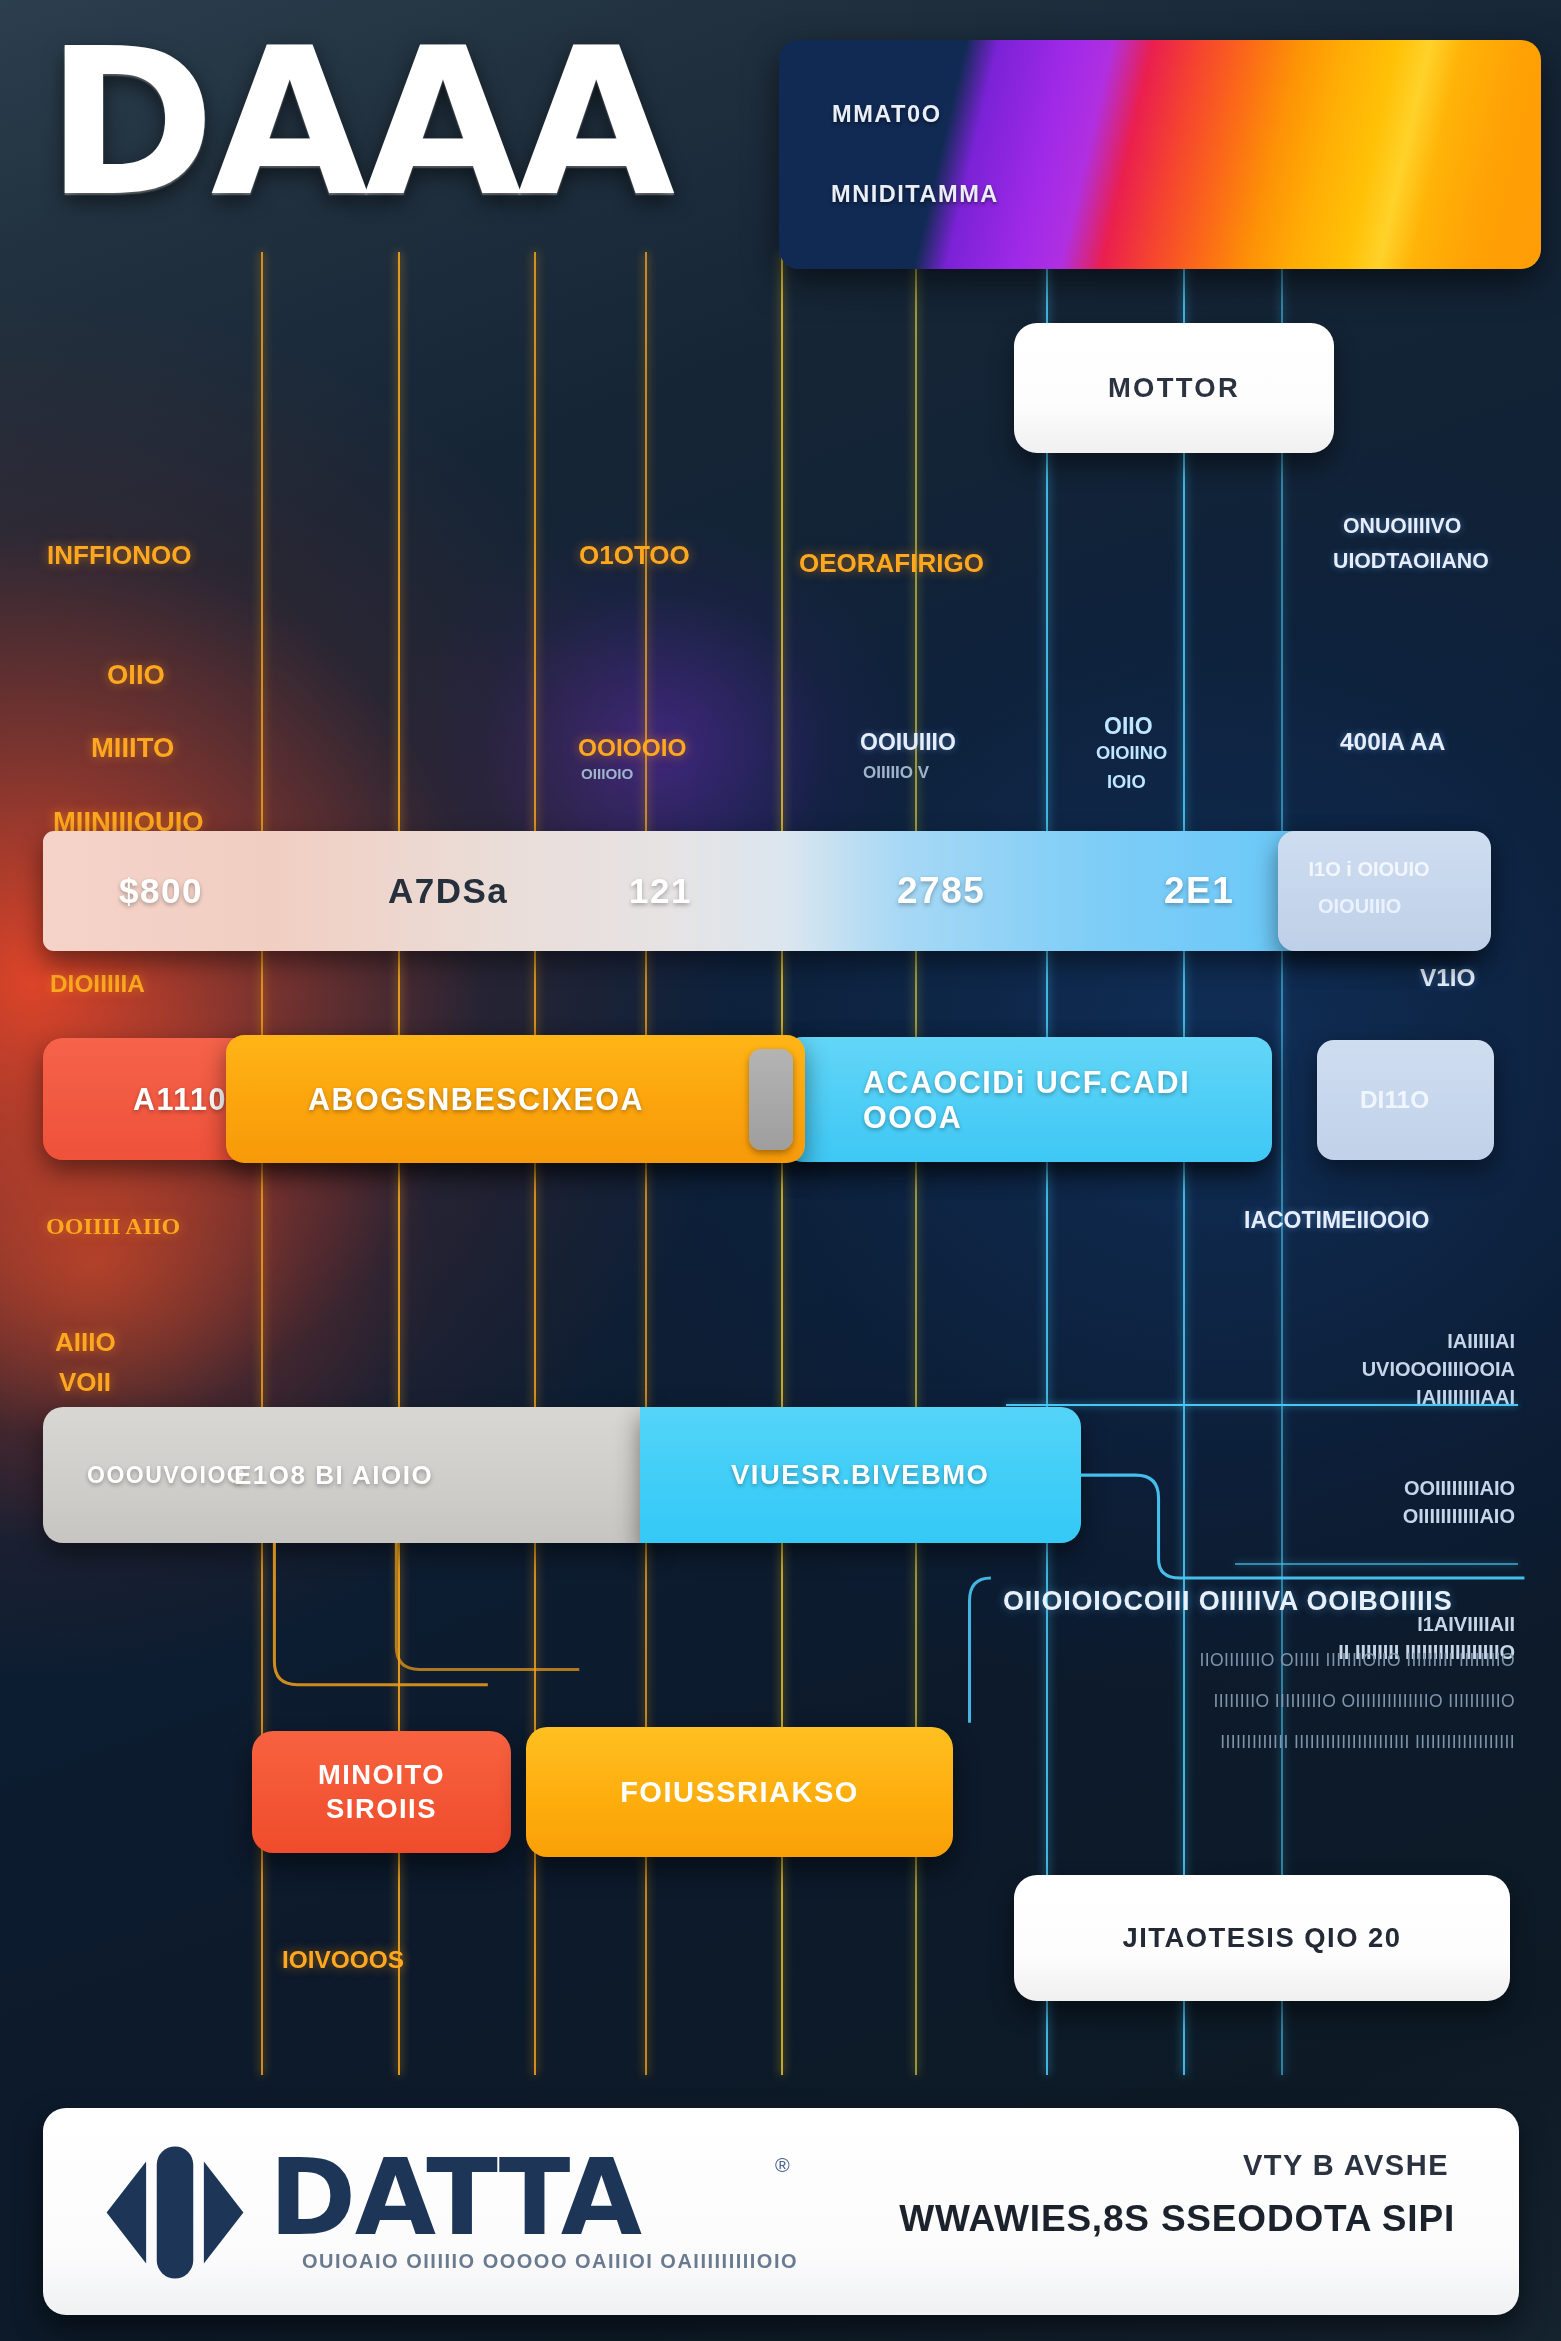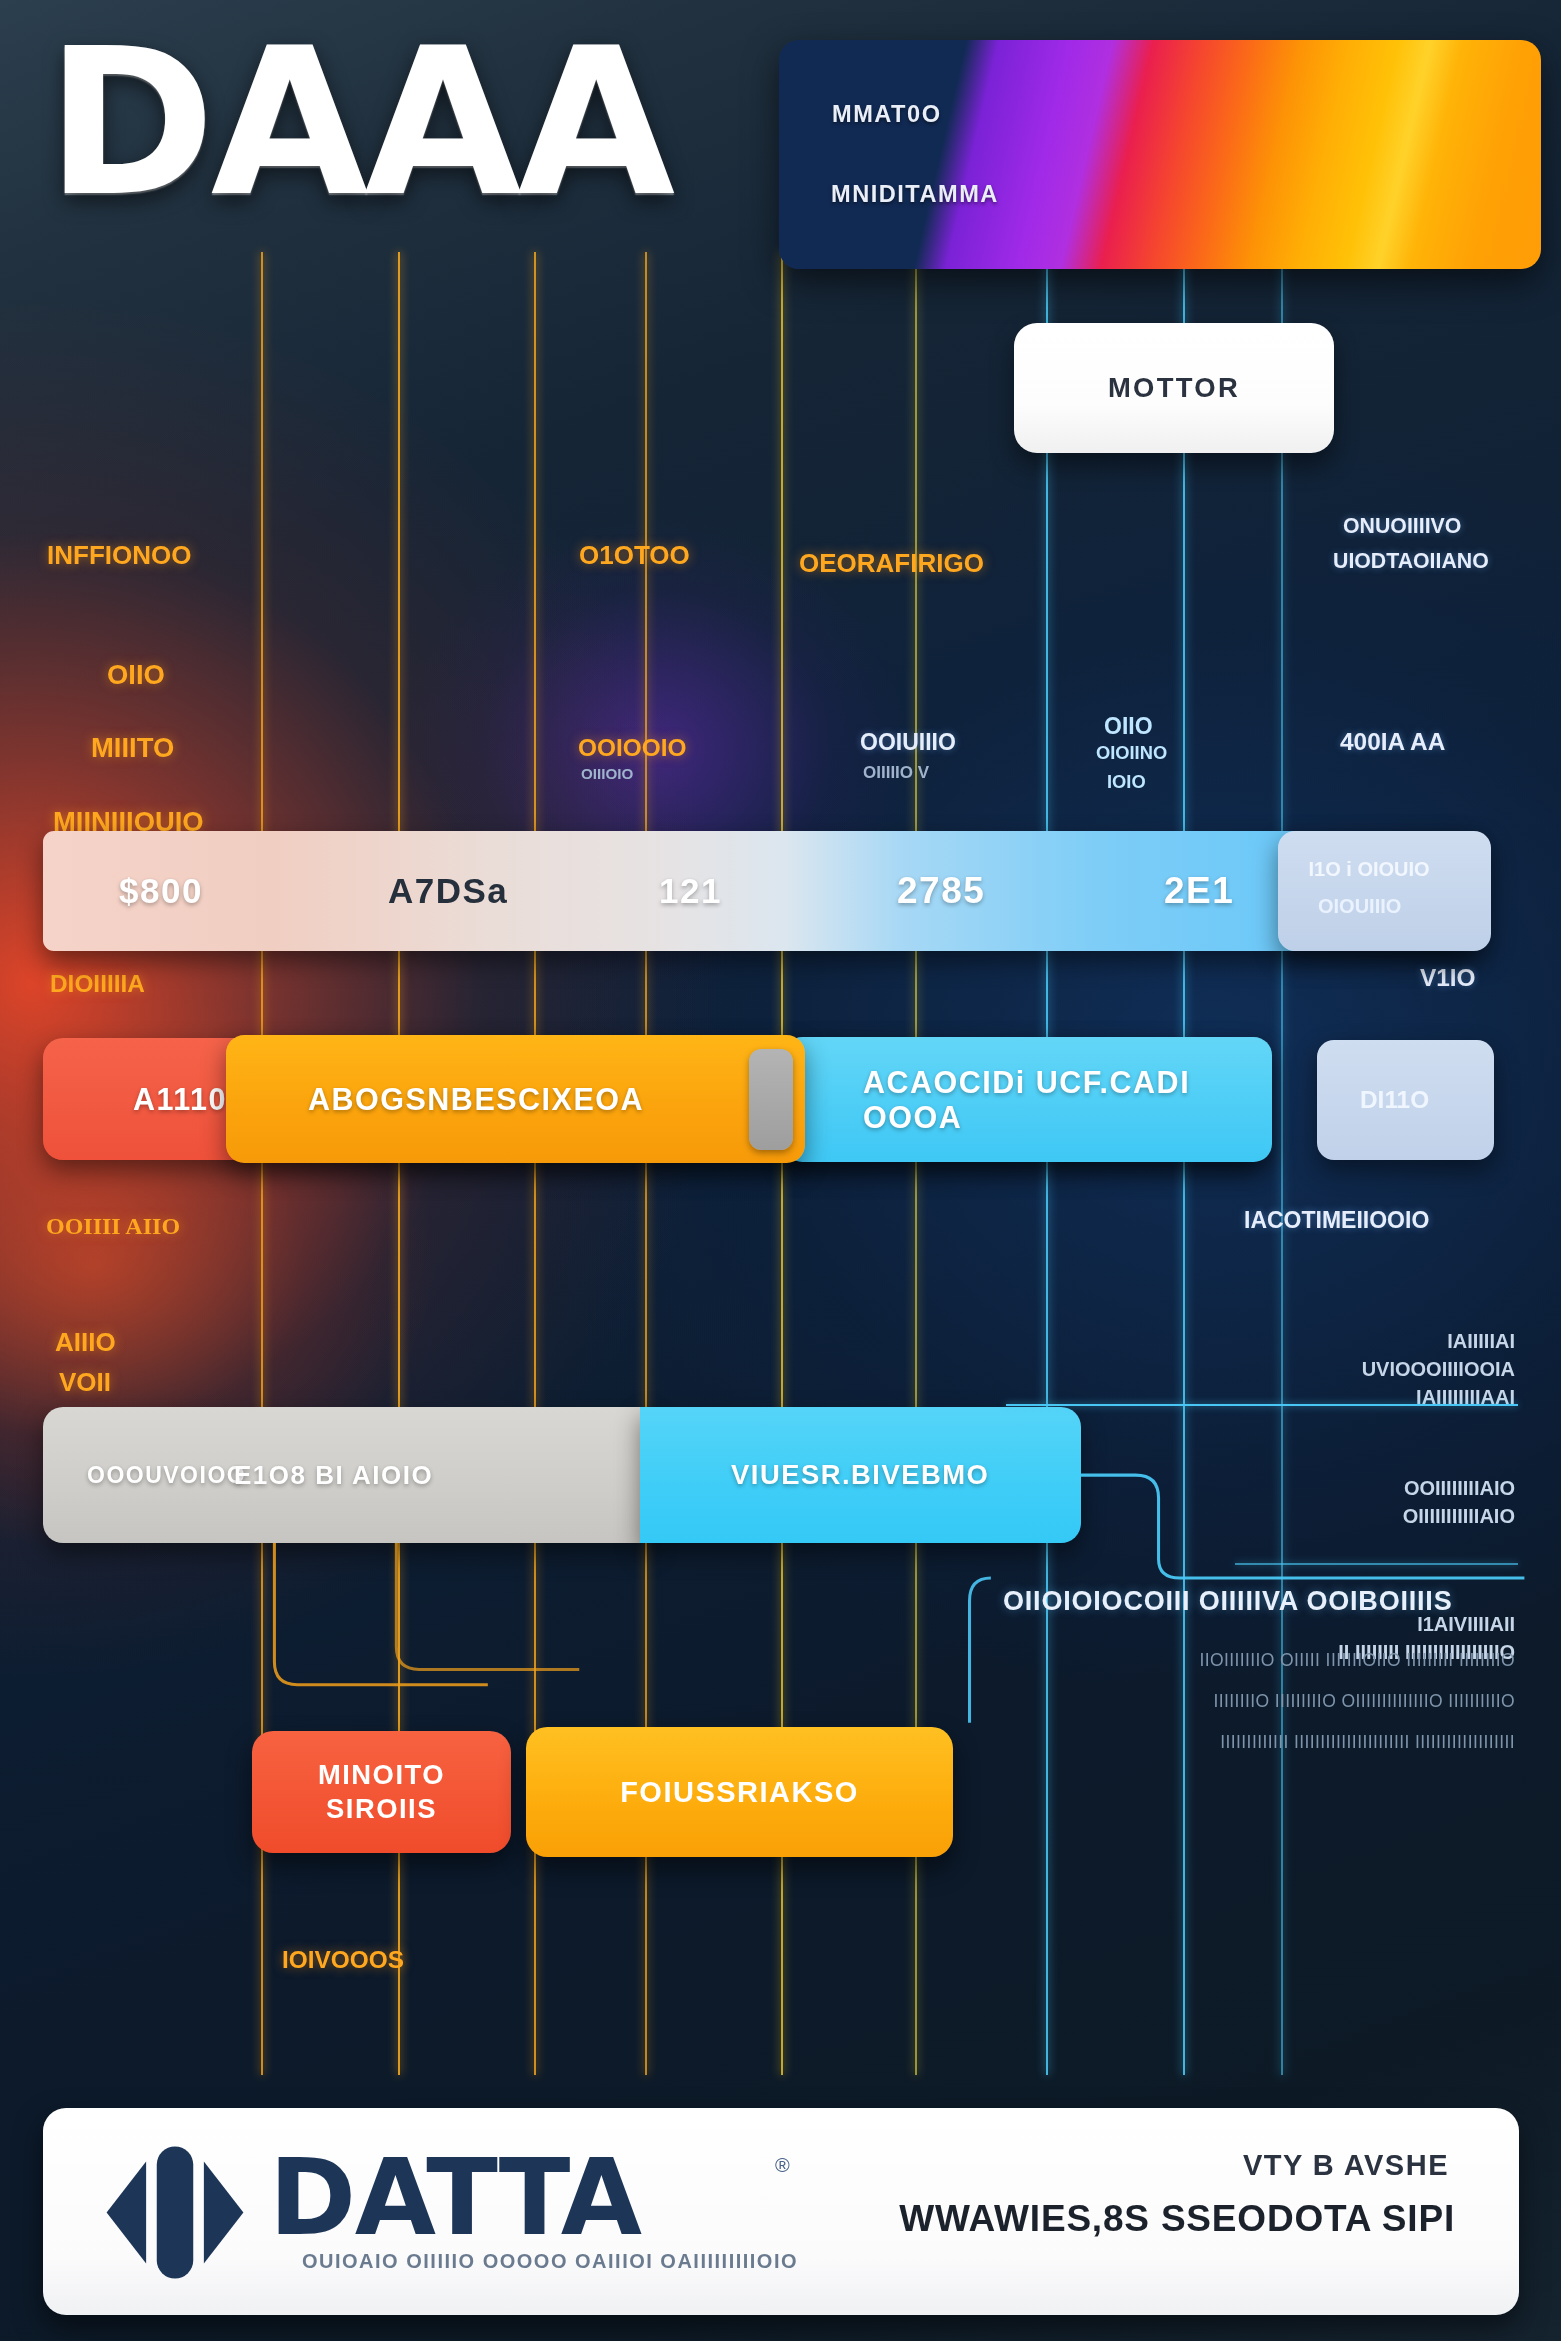"121" span.val { left: 616px -> 586px }
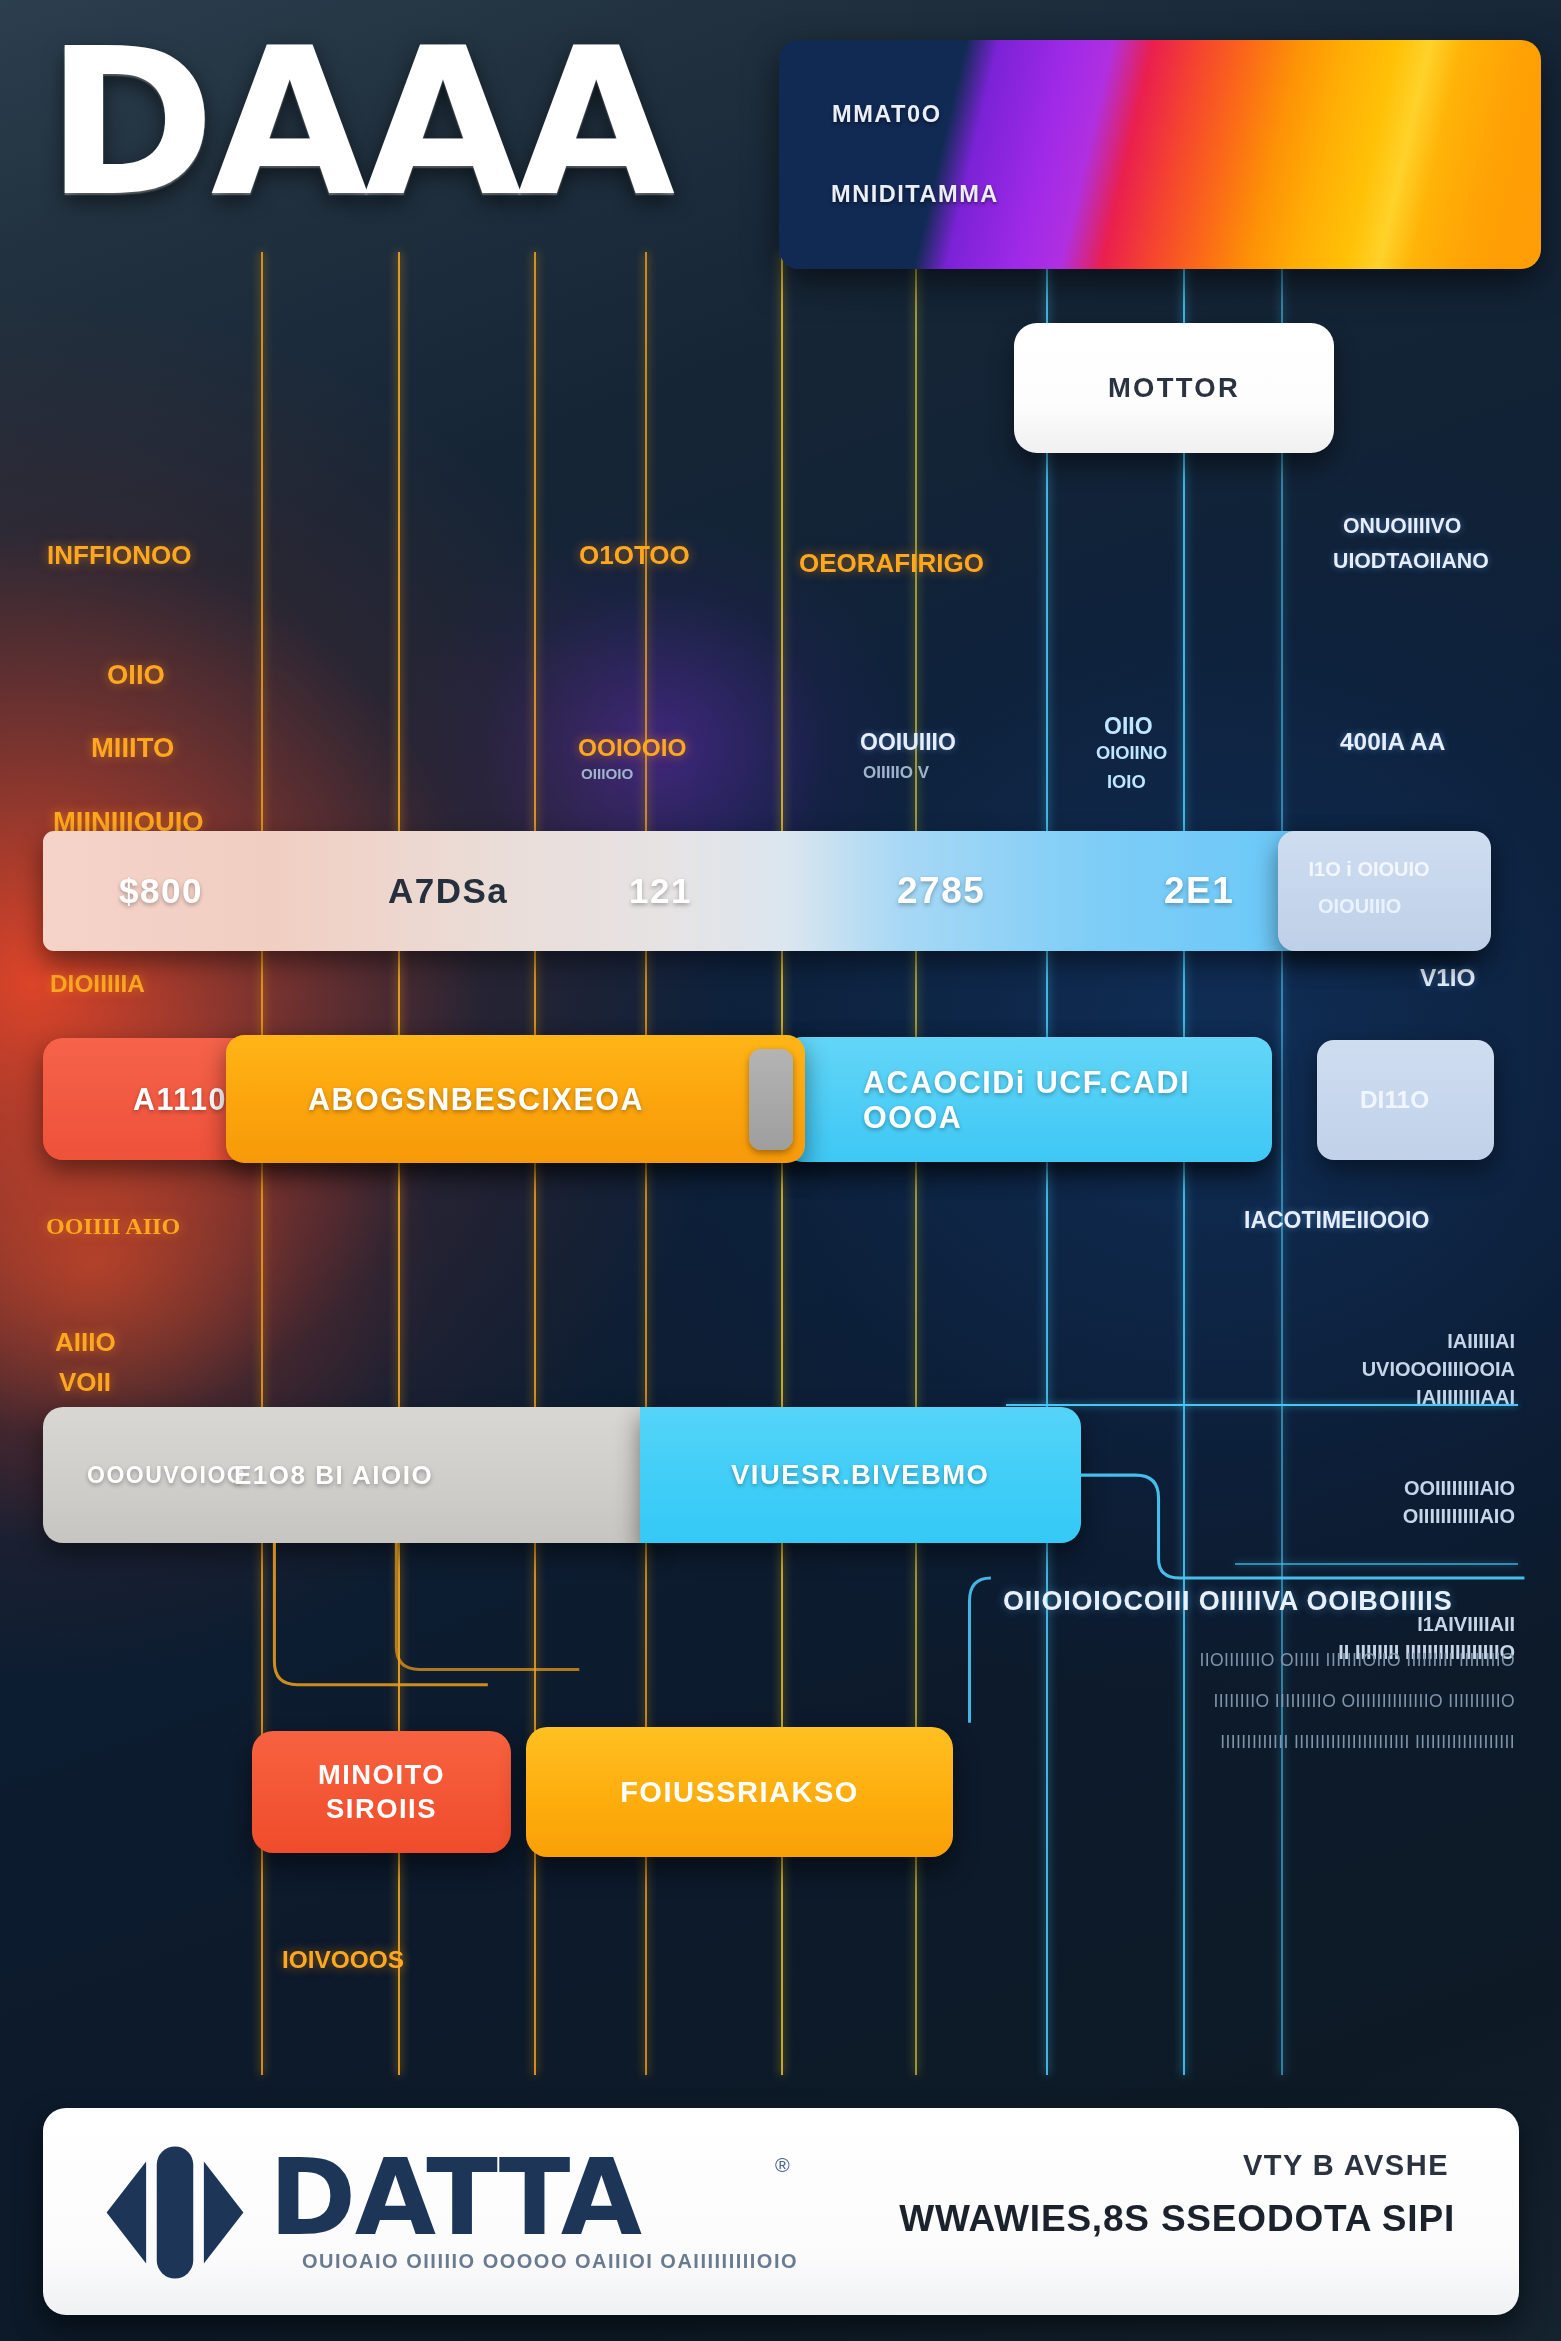"JITAOTESIS QIO 20" div.chip { html: none -> <div>JITAOTESIS QIO 20</div> }
